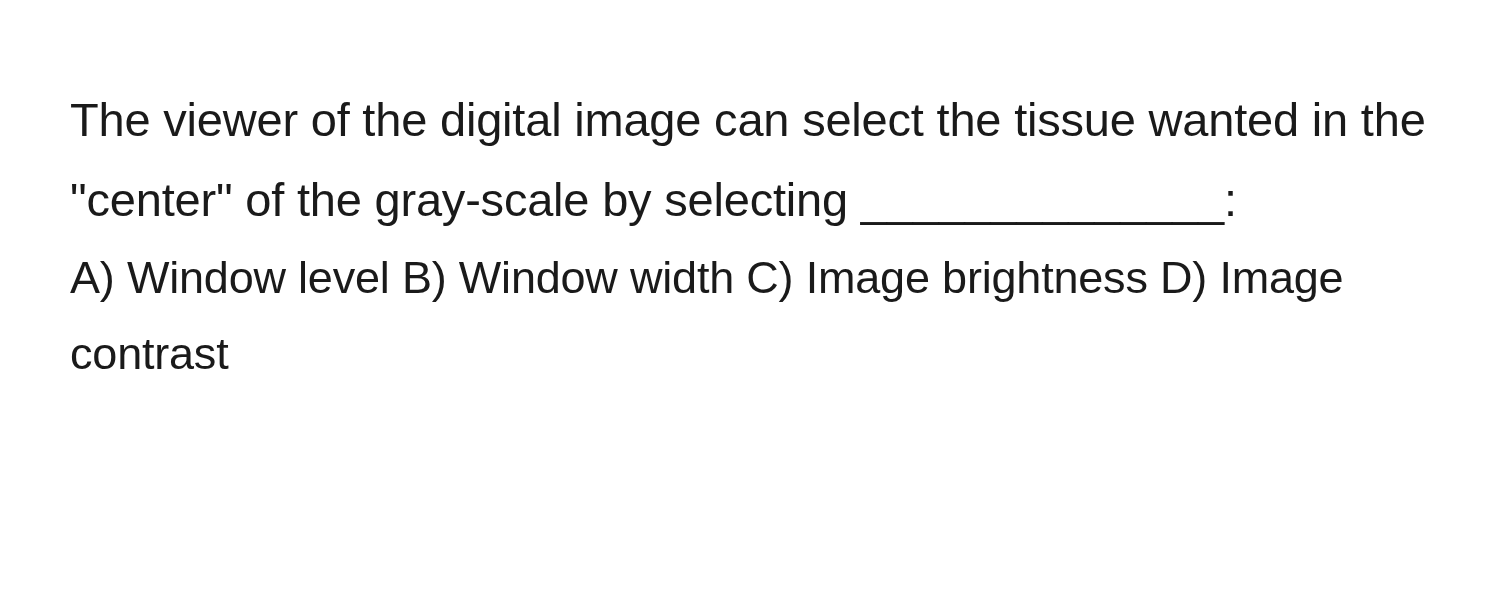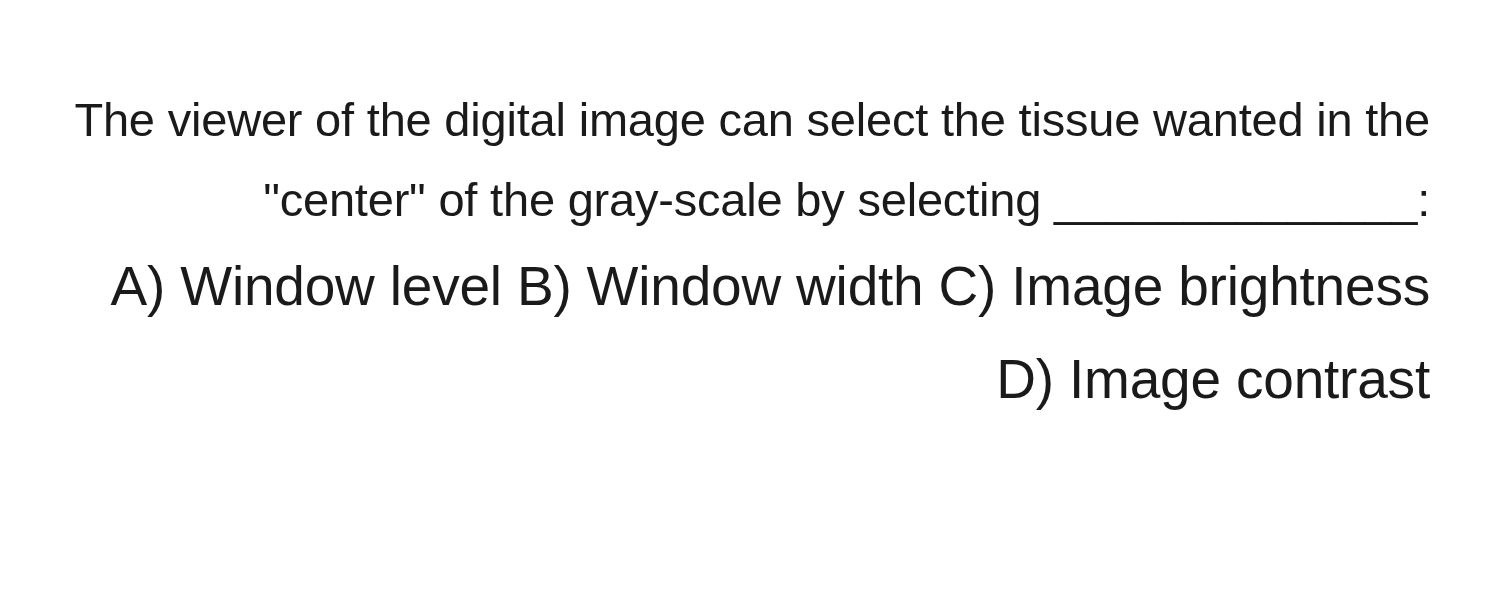"The viewer of the digital" * { text-align: right -> none }
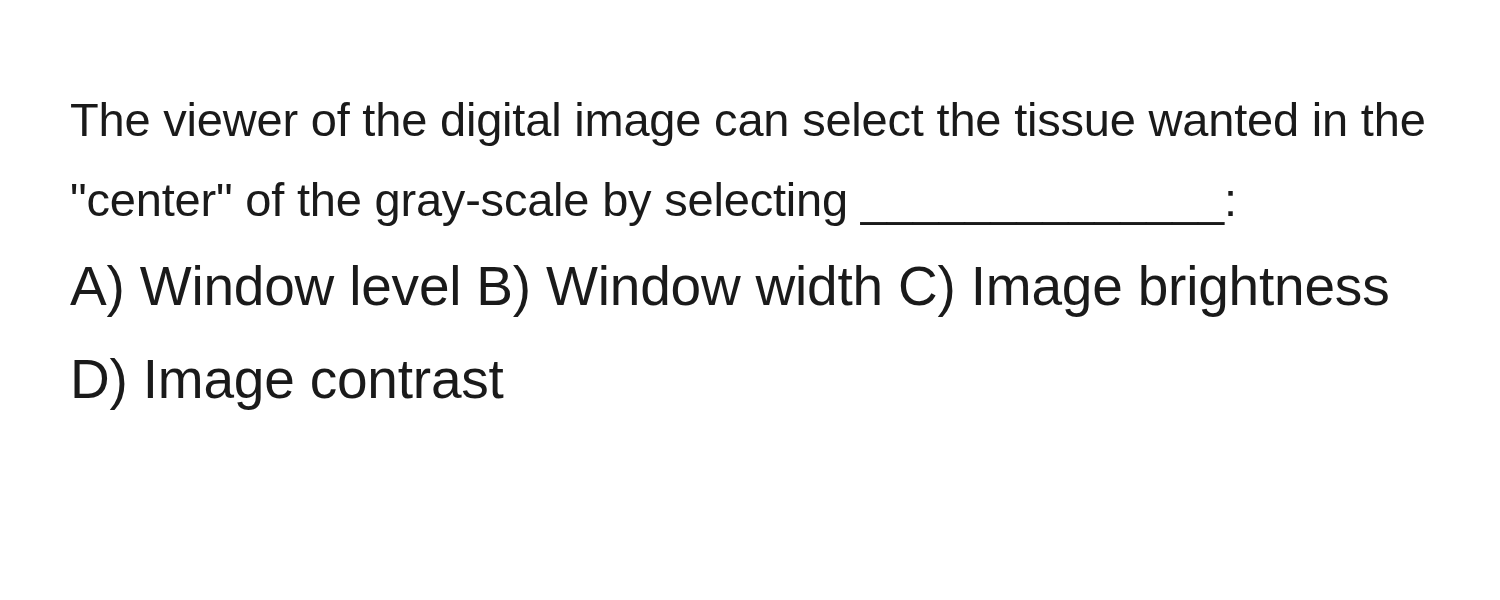"A) Window level B) Window" .options-text { font-size: 55px -> 45px }
